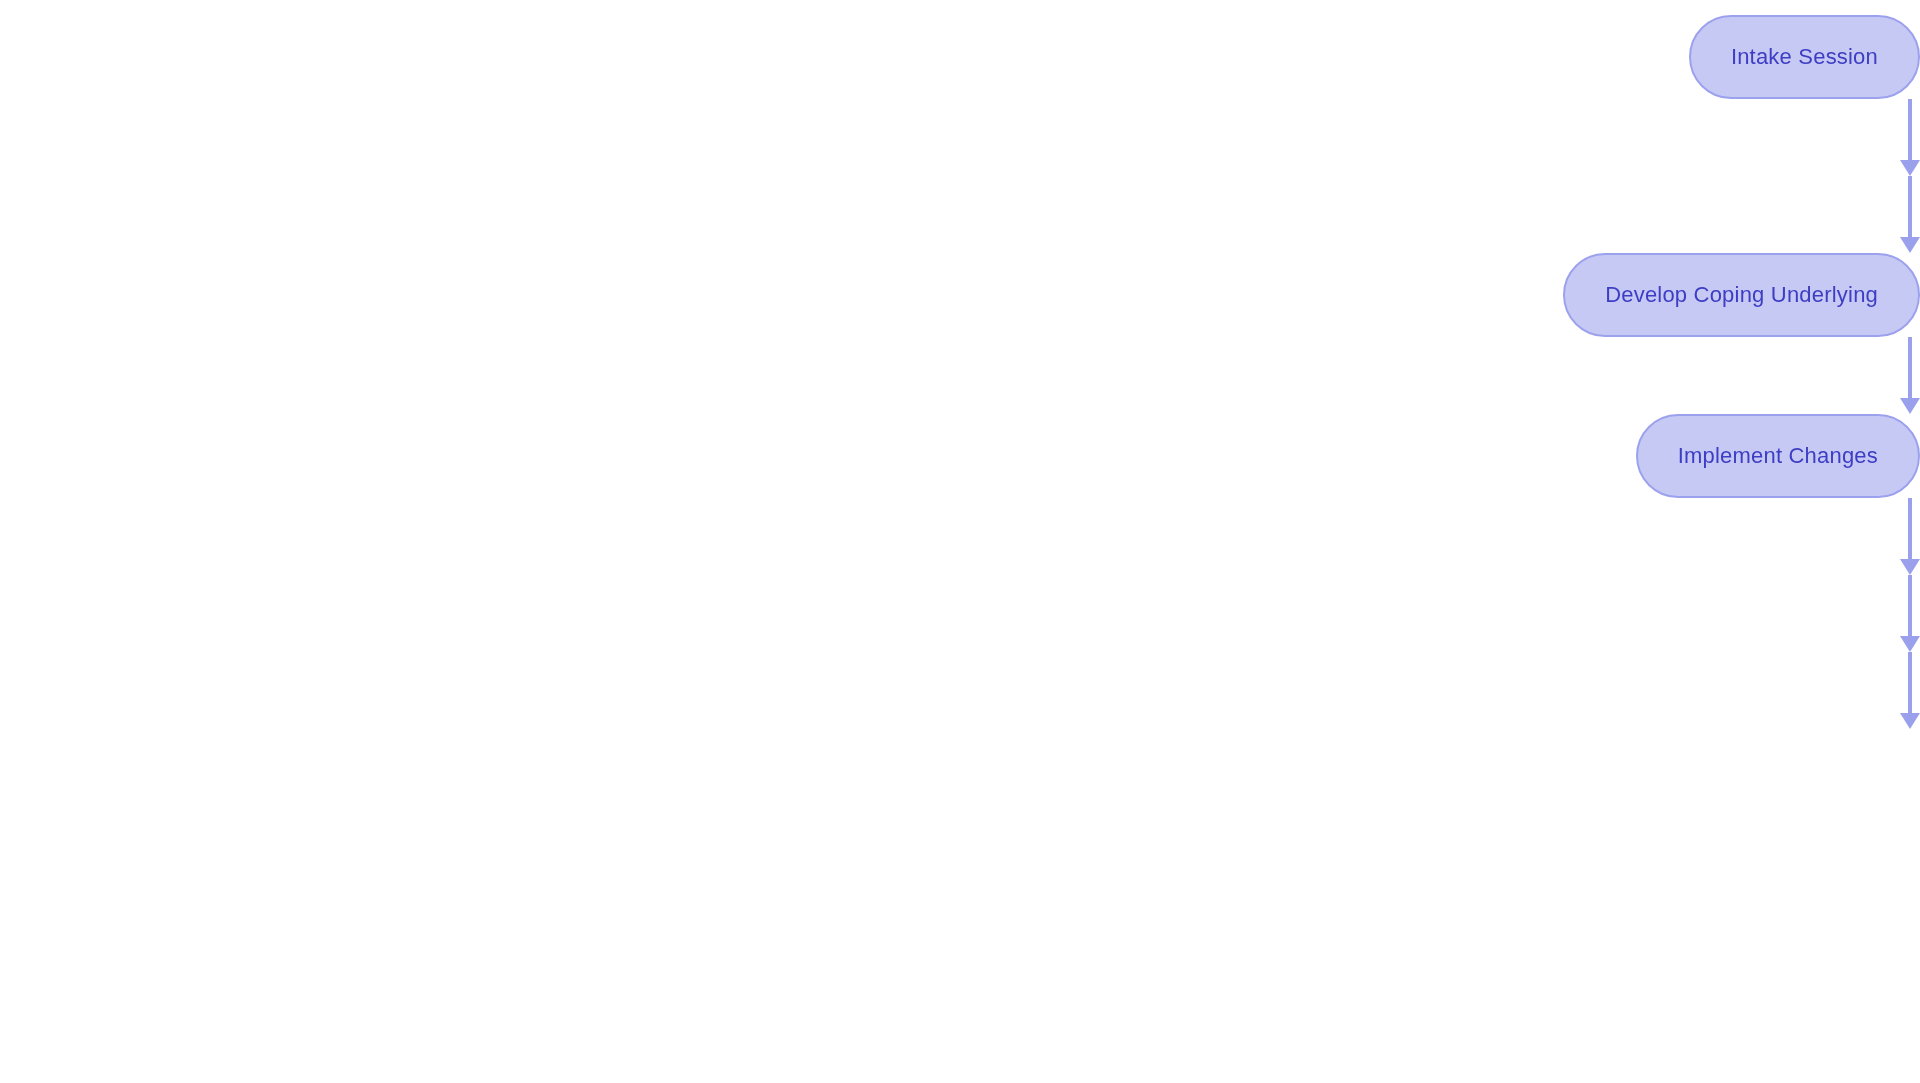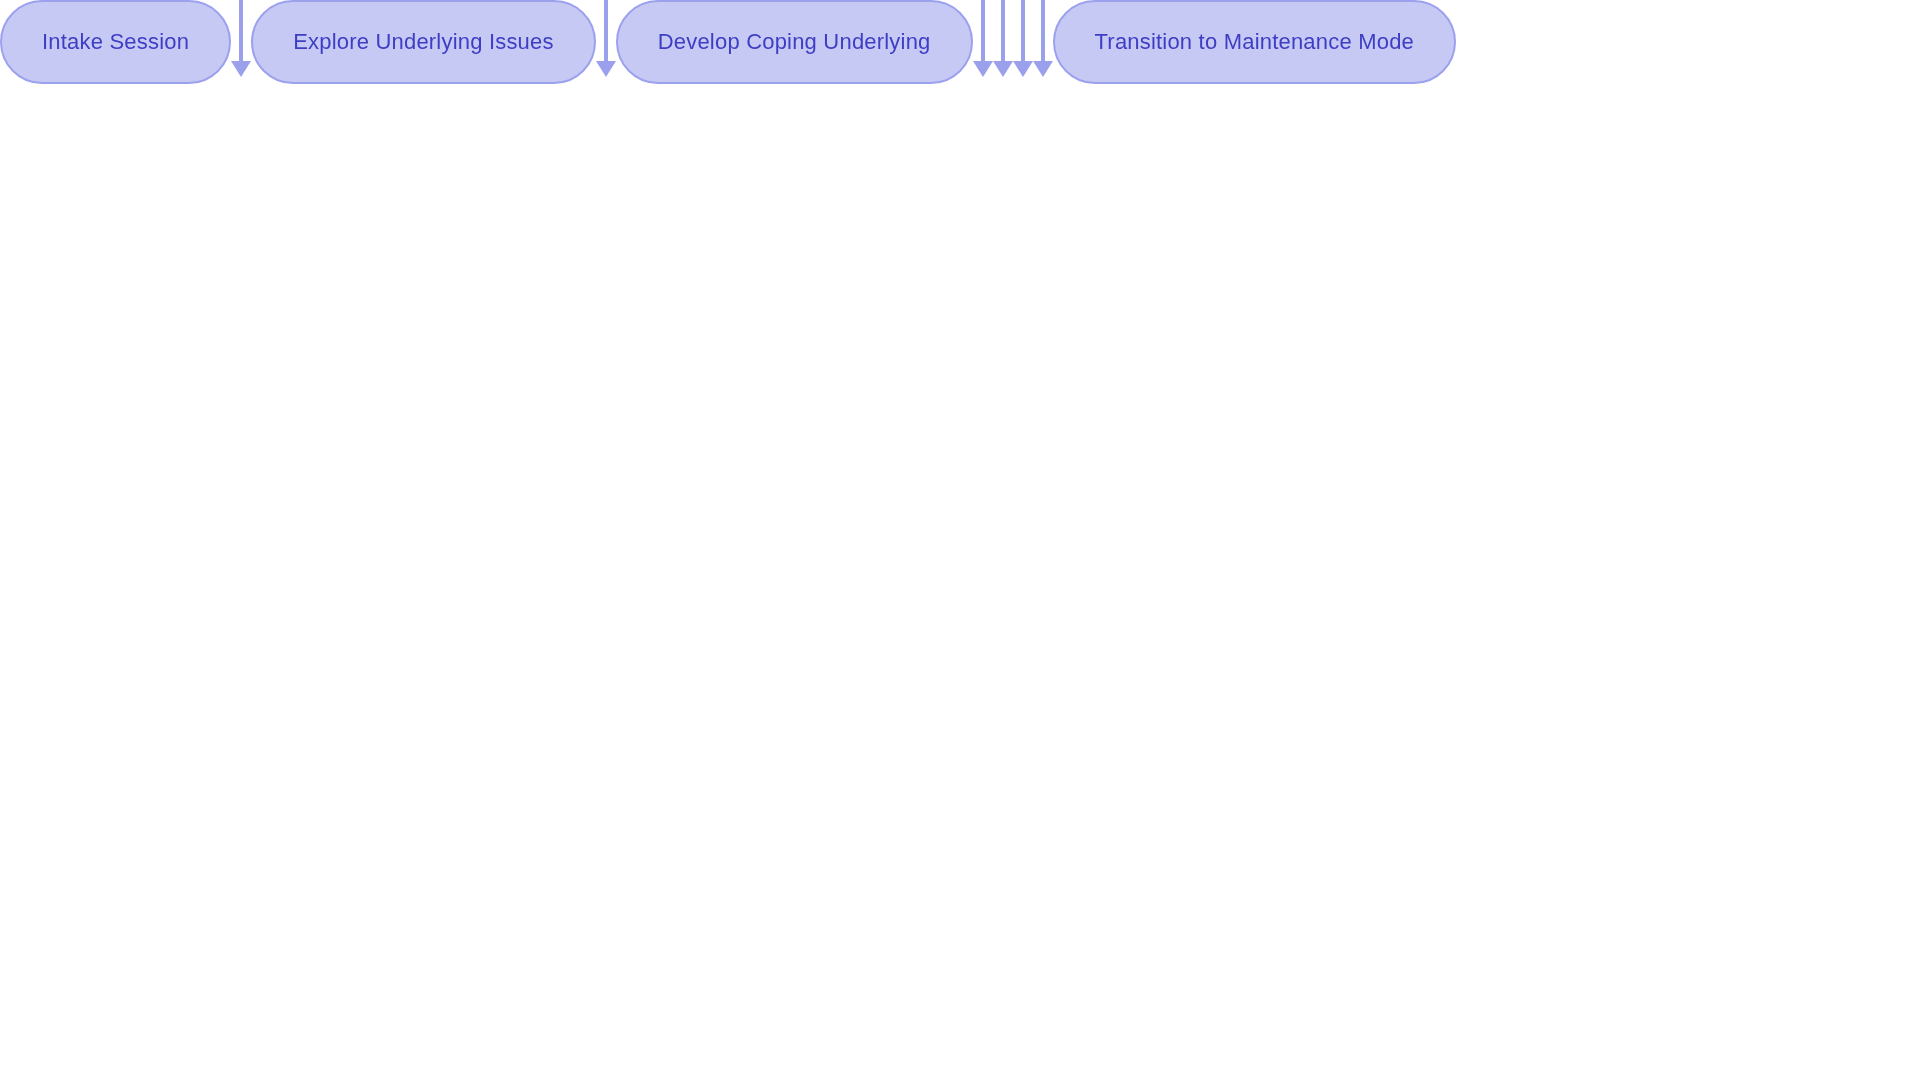"Intake Session" .flowchart { align-items: flex-start -> flex-end; flex-direction: none -> column; padding-top: none -> 15px }
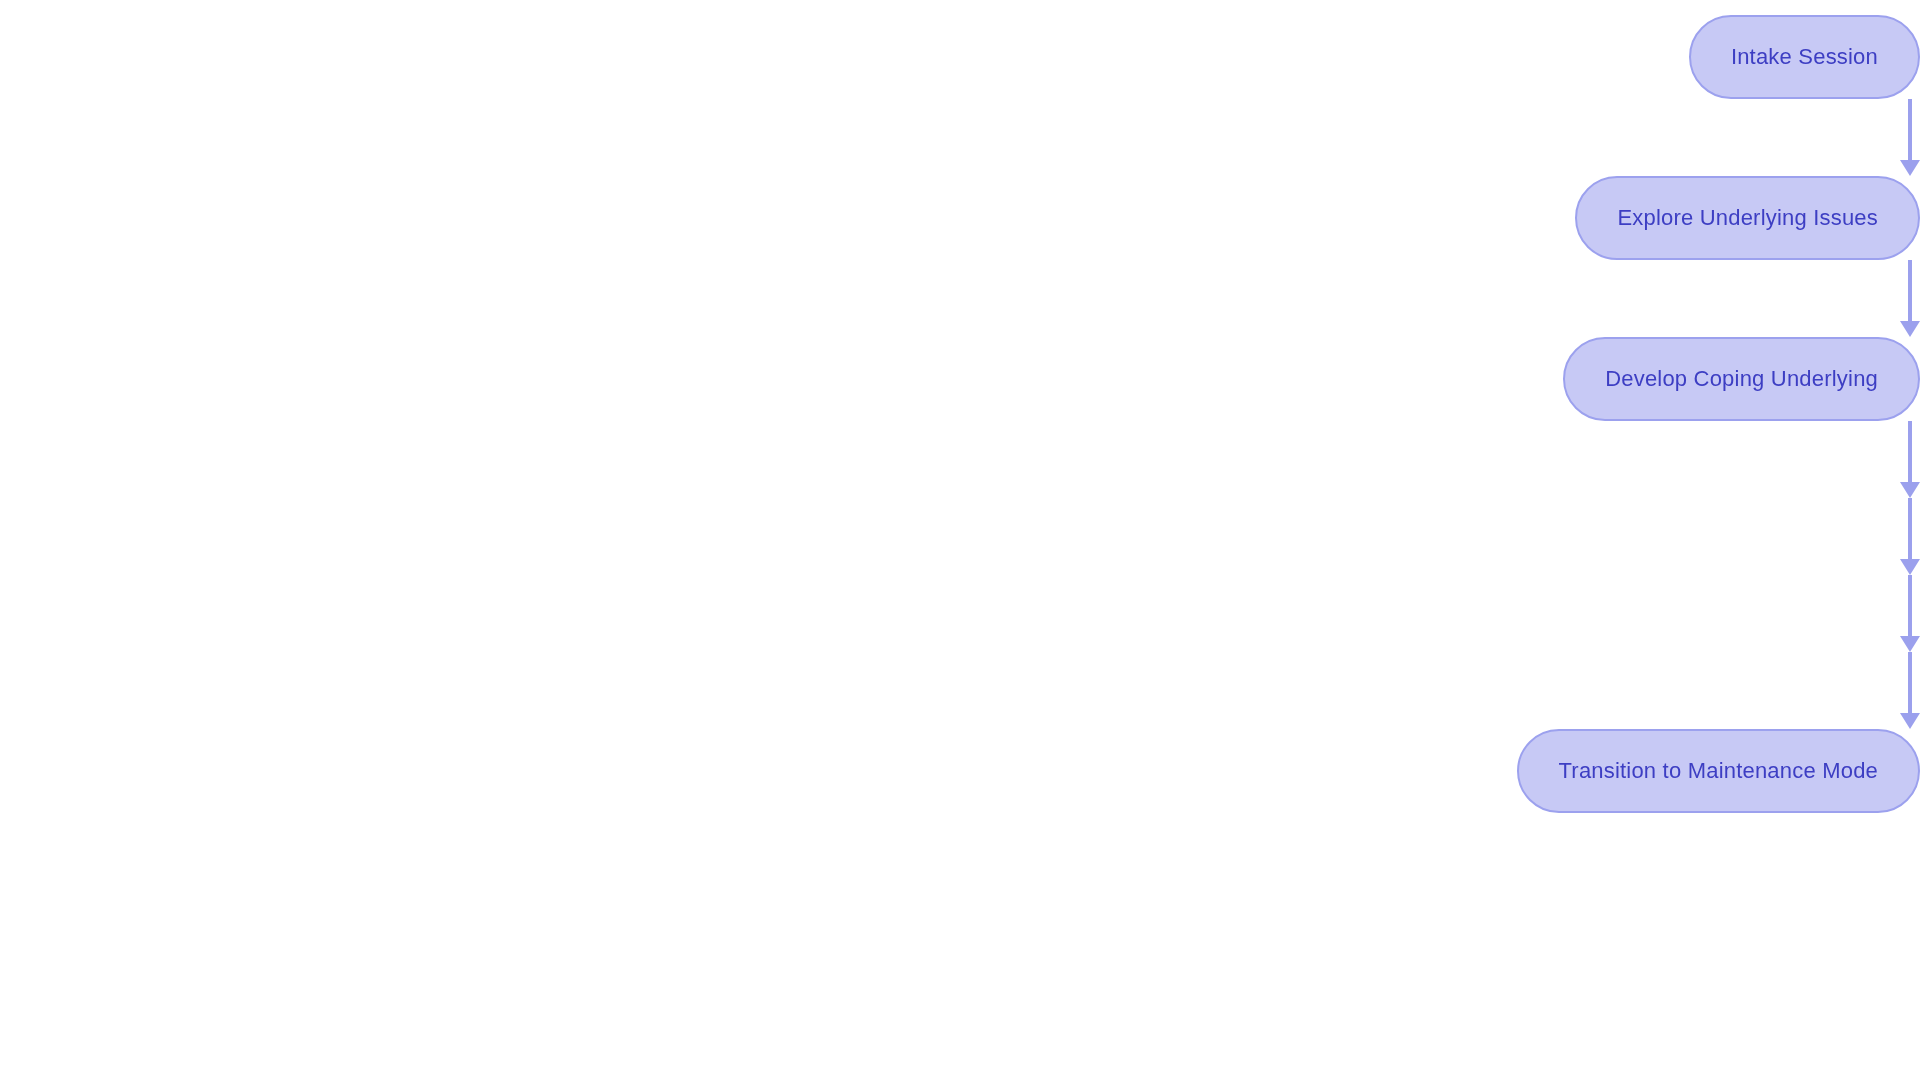"Explore Underlying Issues" div.node { html: <div> <span>Explore Underlying Issues</span> </div> -> none }
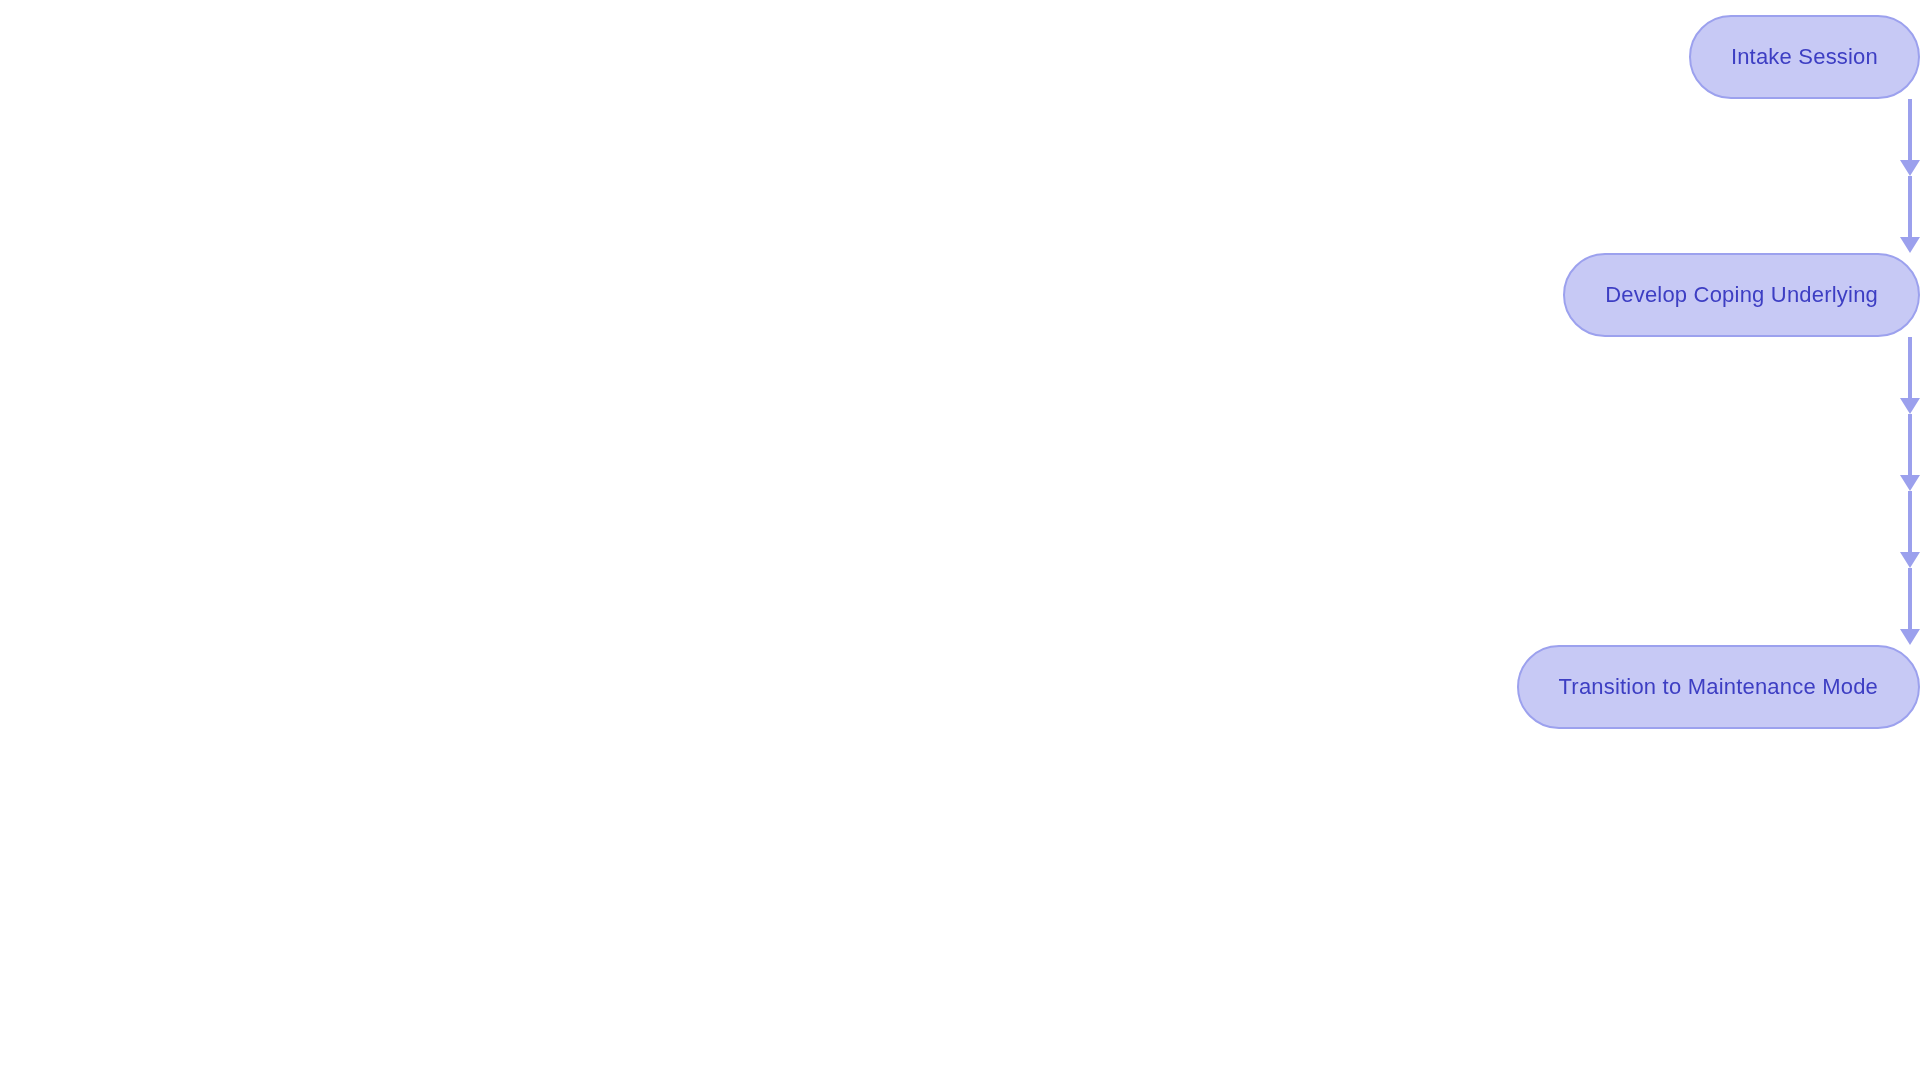"Implement Changes" div.node { html: none -> <div> <span>Implement Changes</span> </div> }
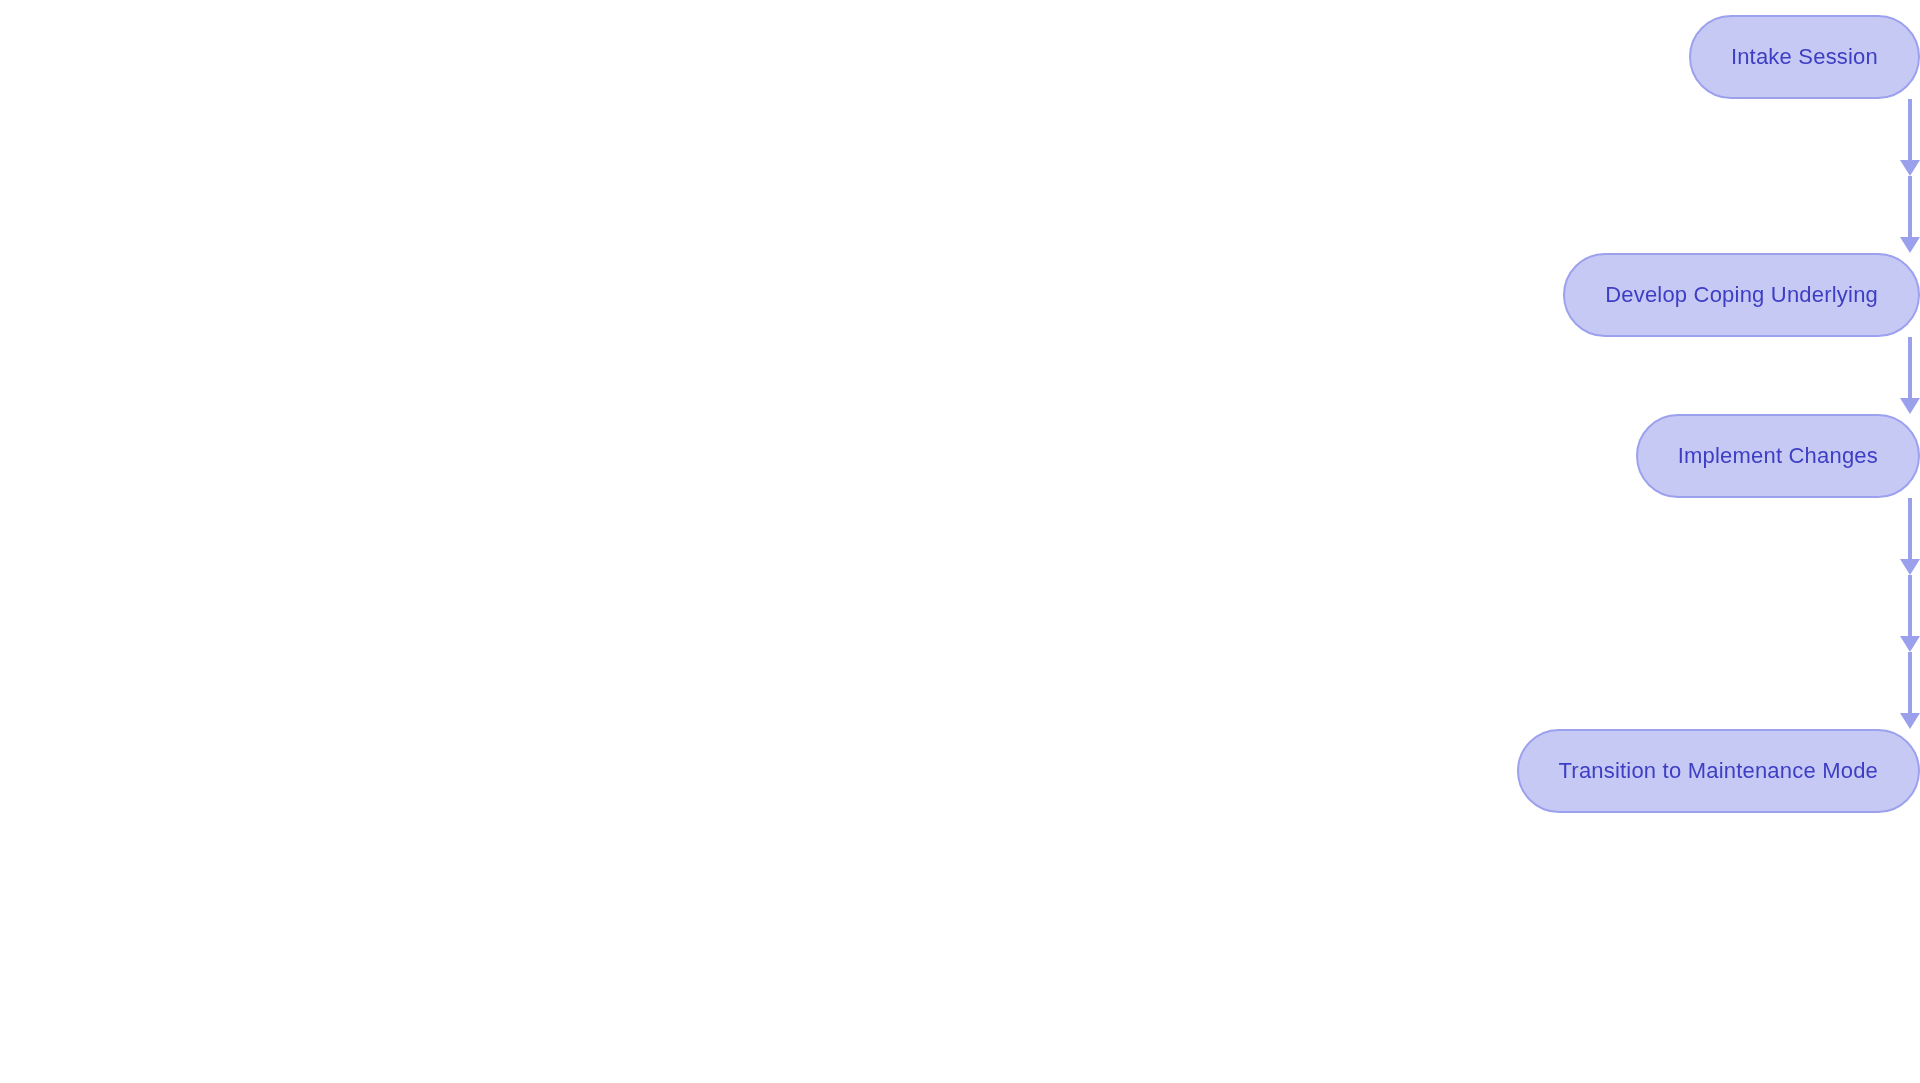"Transition to Maintenance Mode" div.node { html: <div> <span>Transition to Maintenance Mode</span> </div> -> none }
